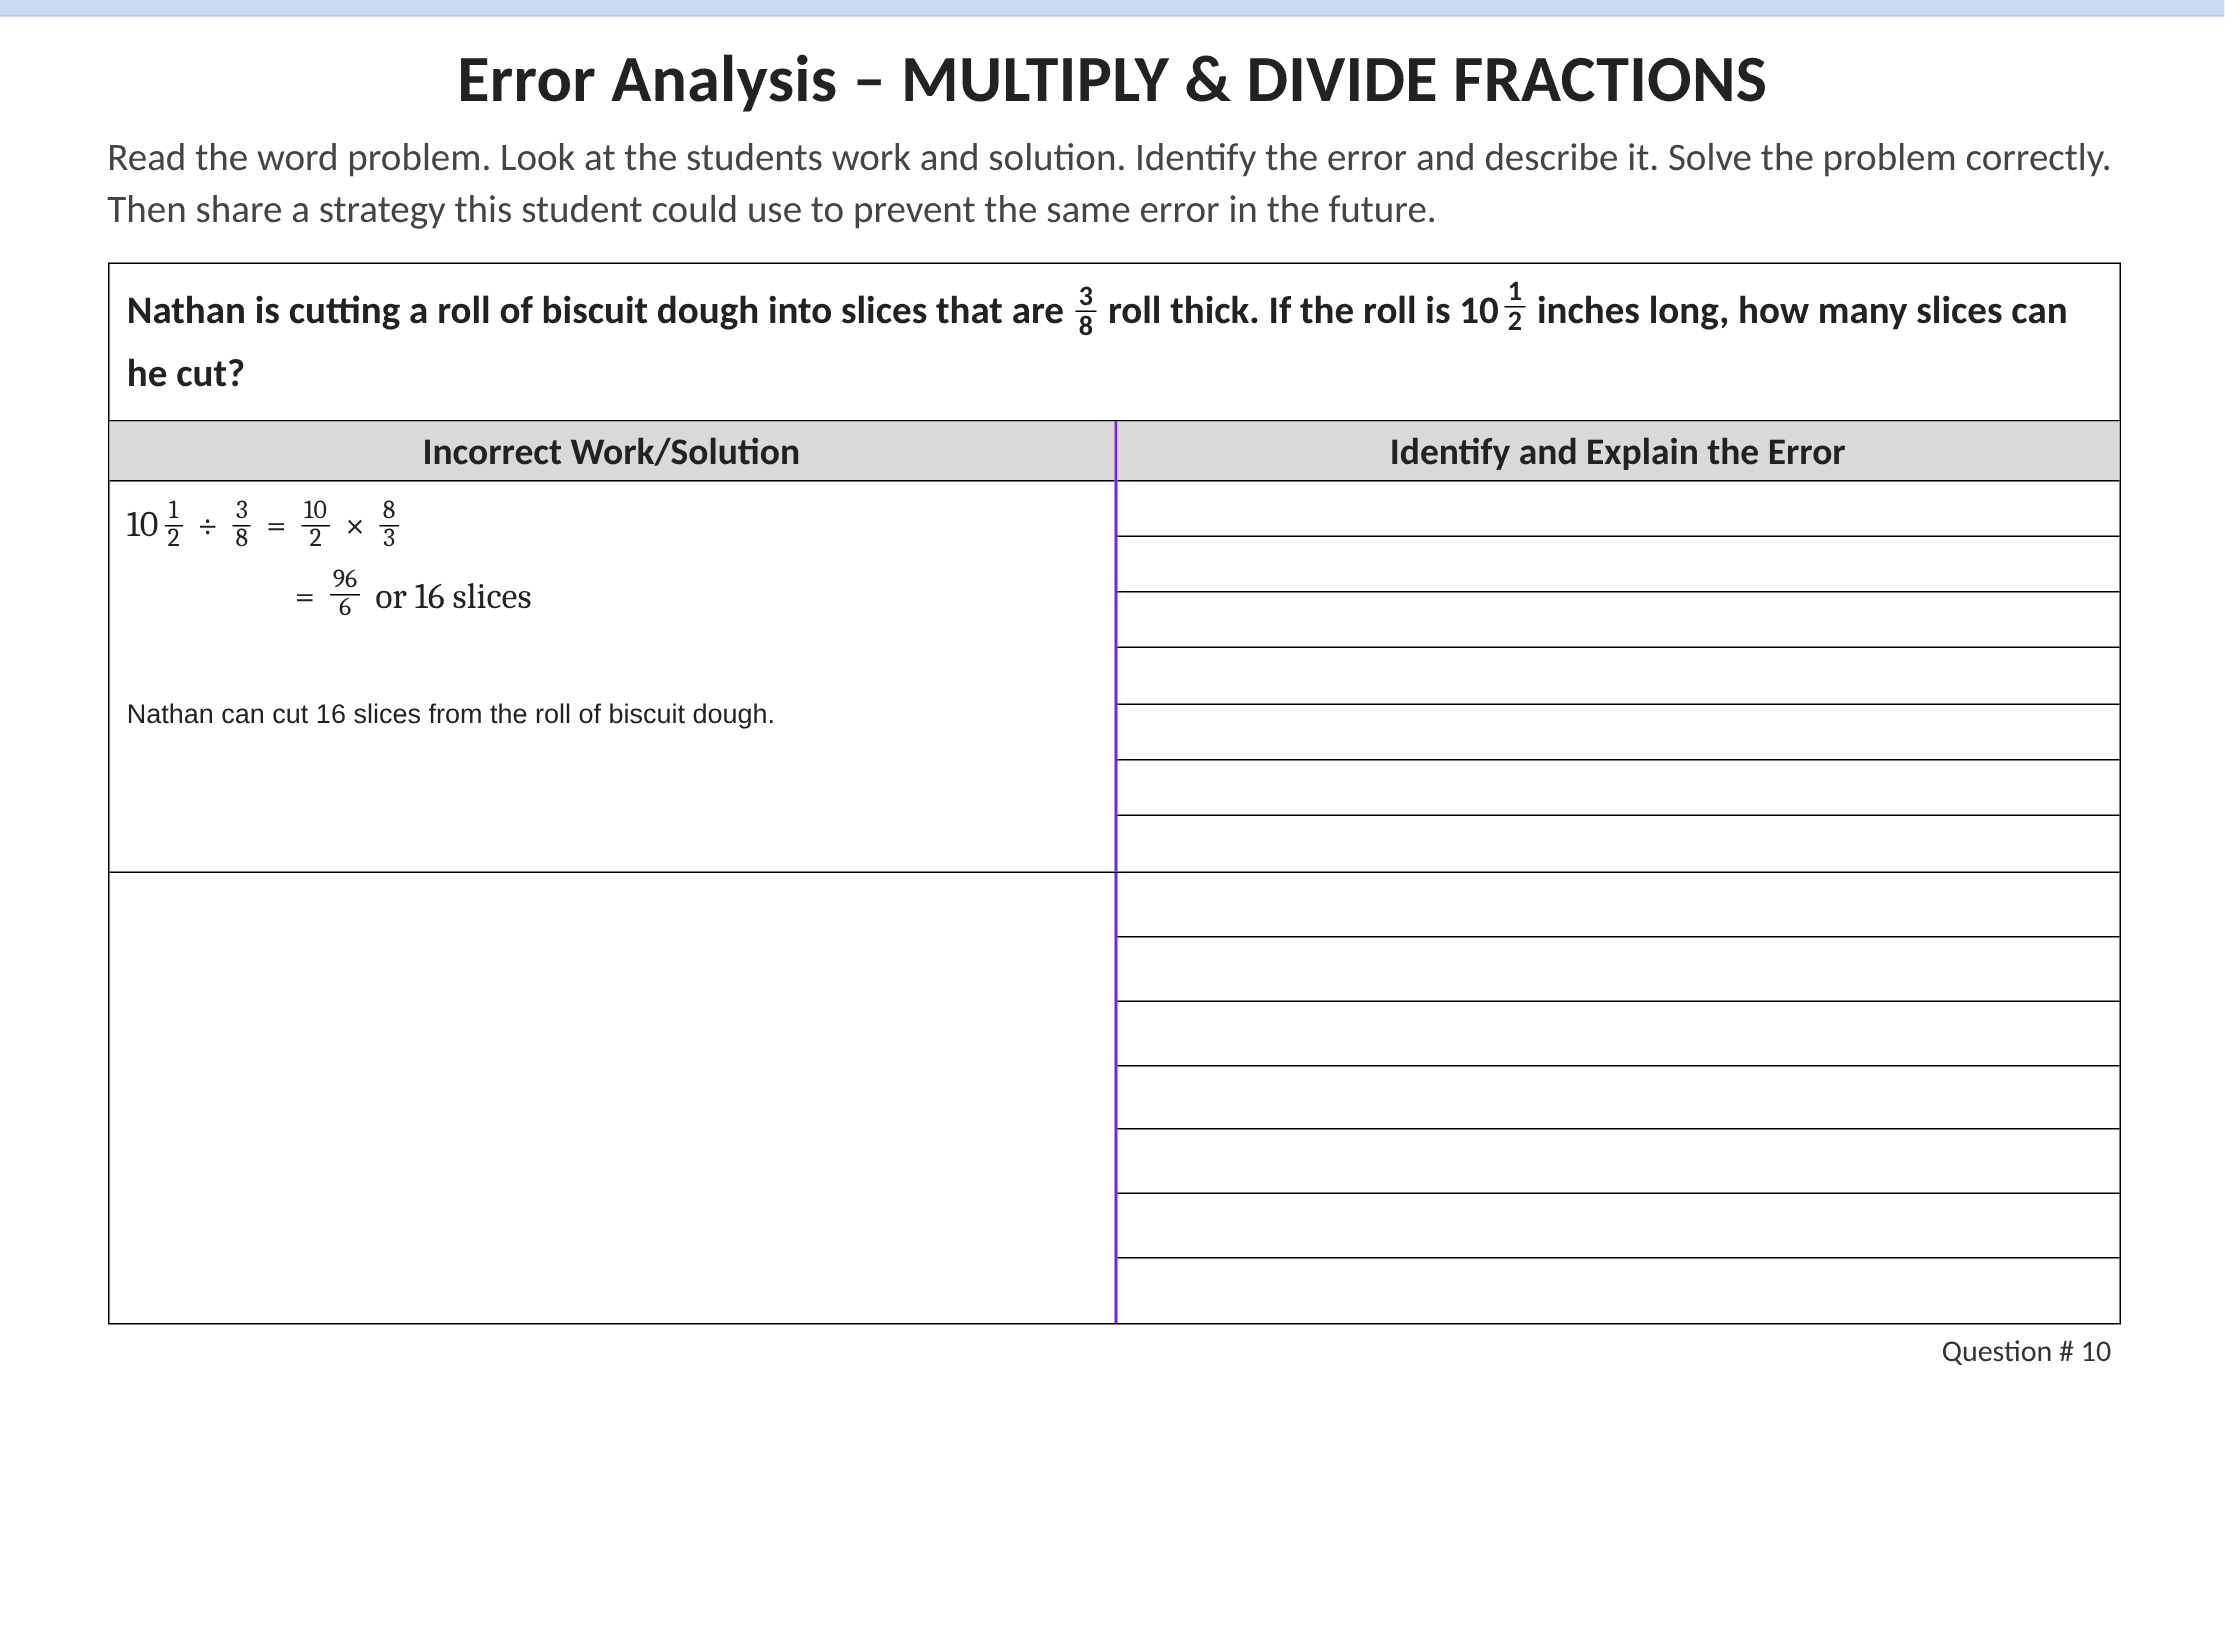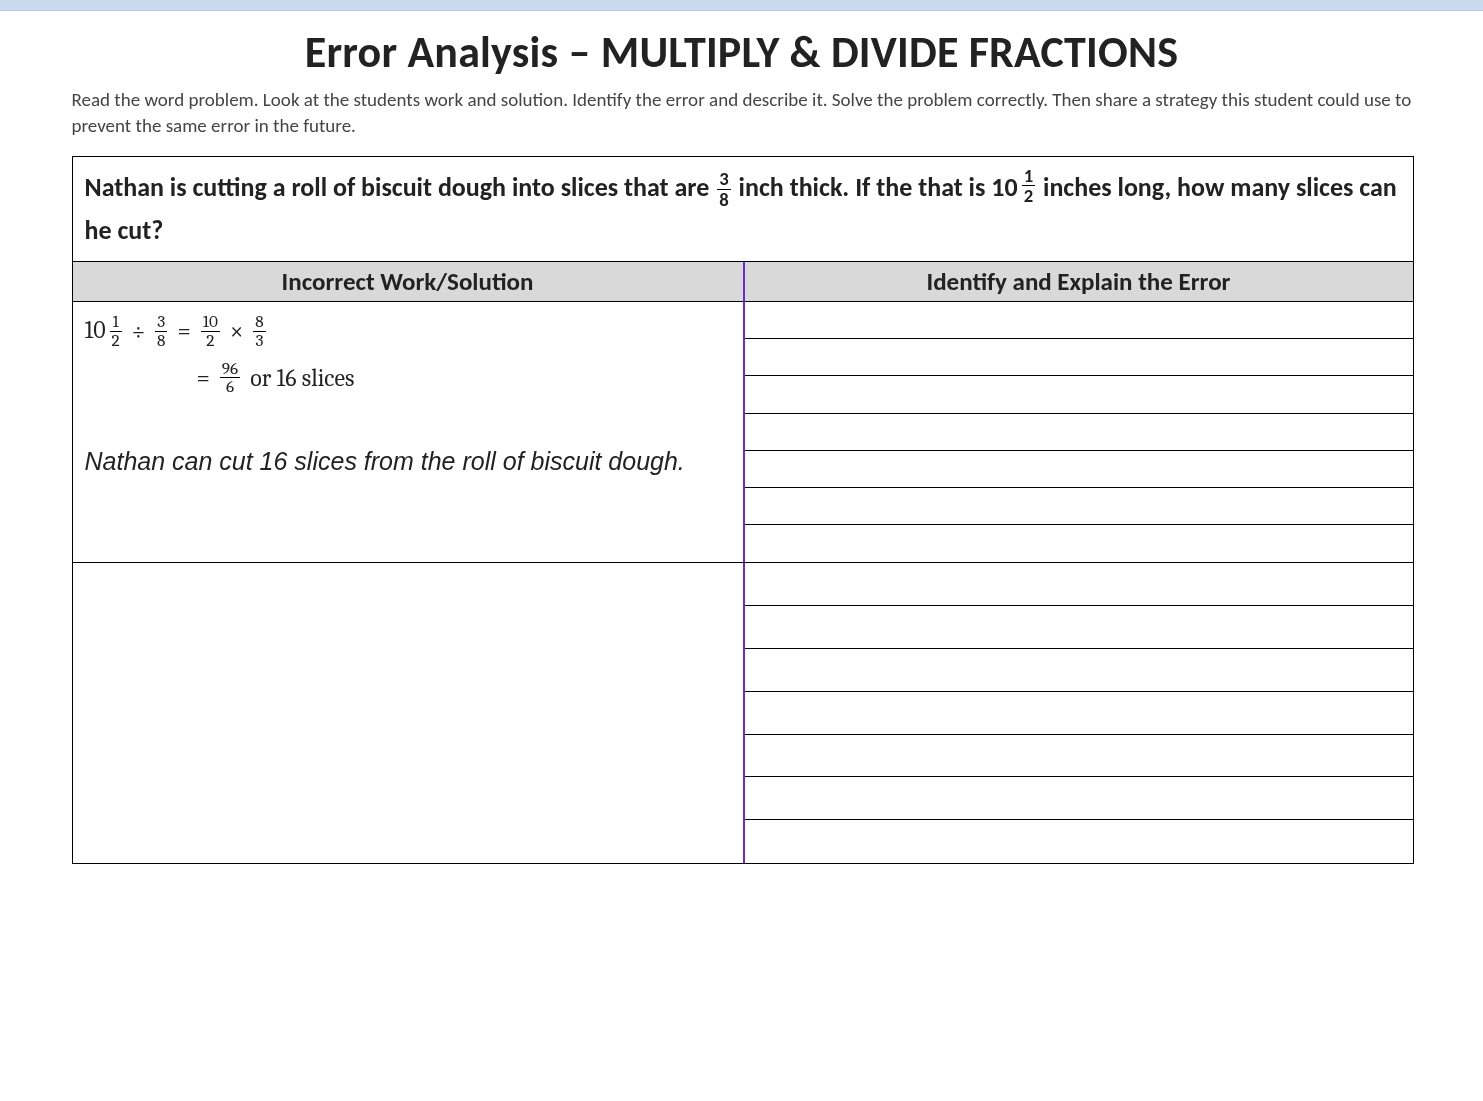"Read the word problem. Look" .instructions { font-size: 19px -> 26px }
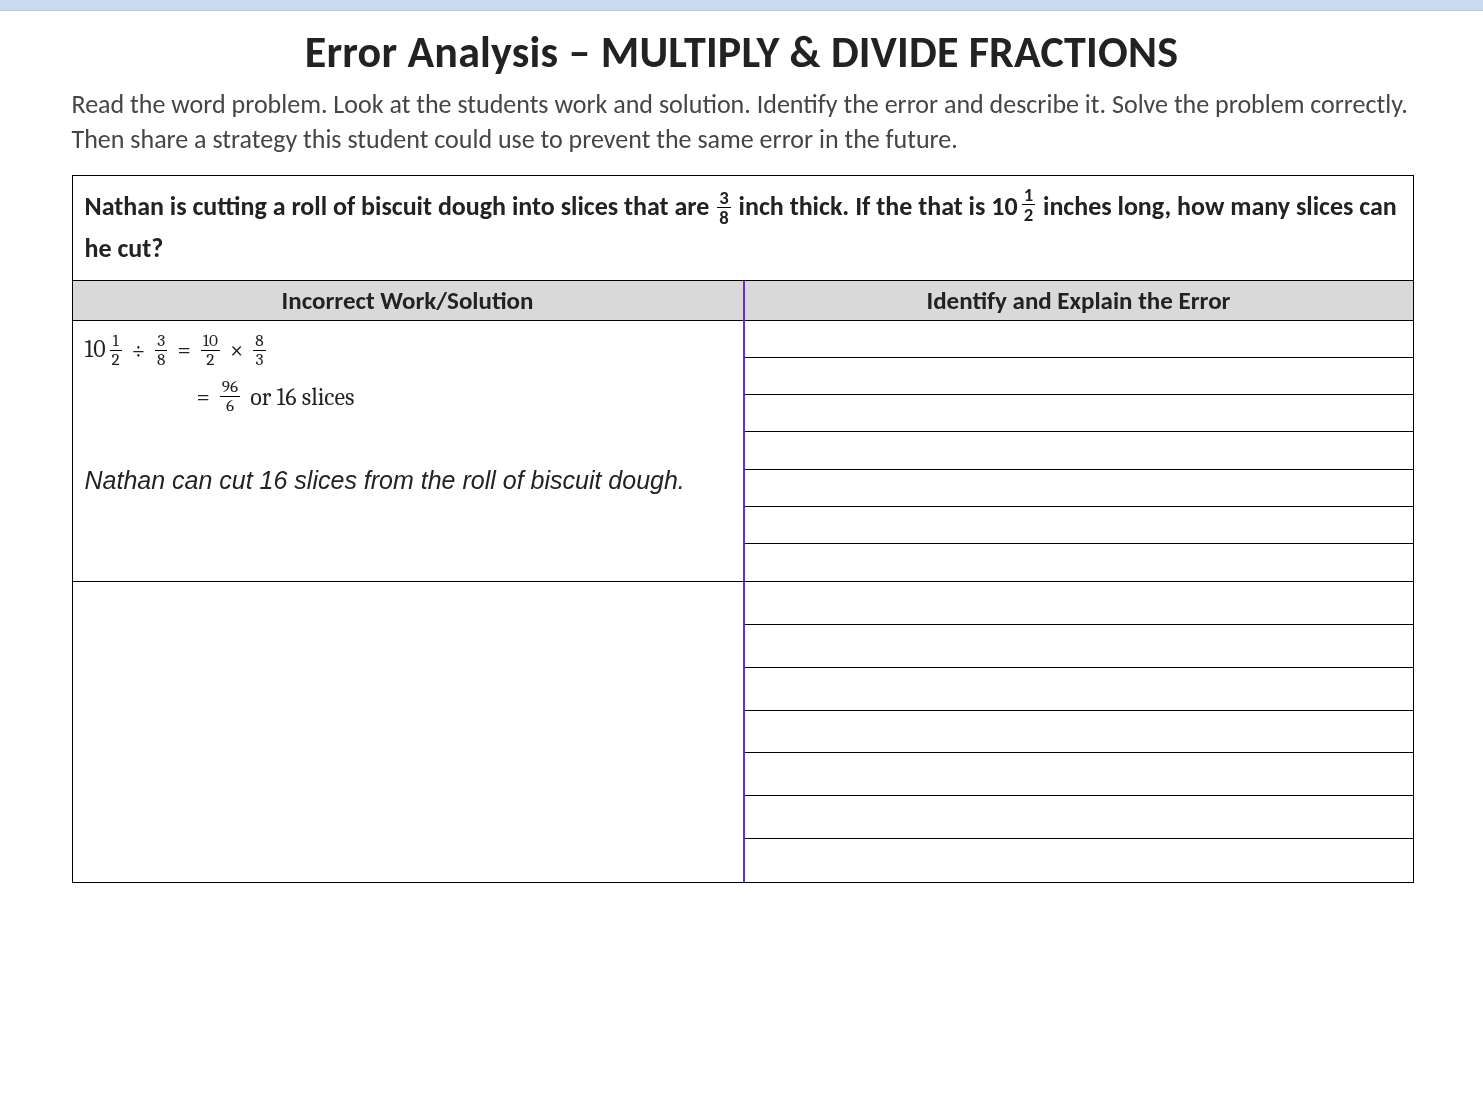"inch thick. If the that" span { text: inch thick.  If the that -> roll thick.  If the roll }
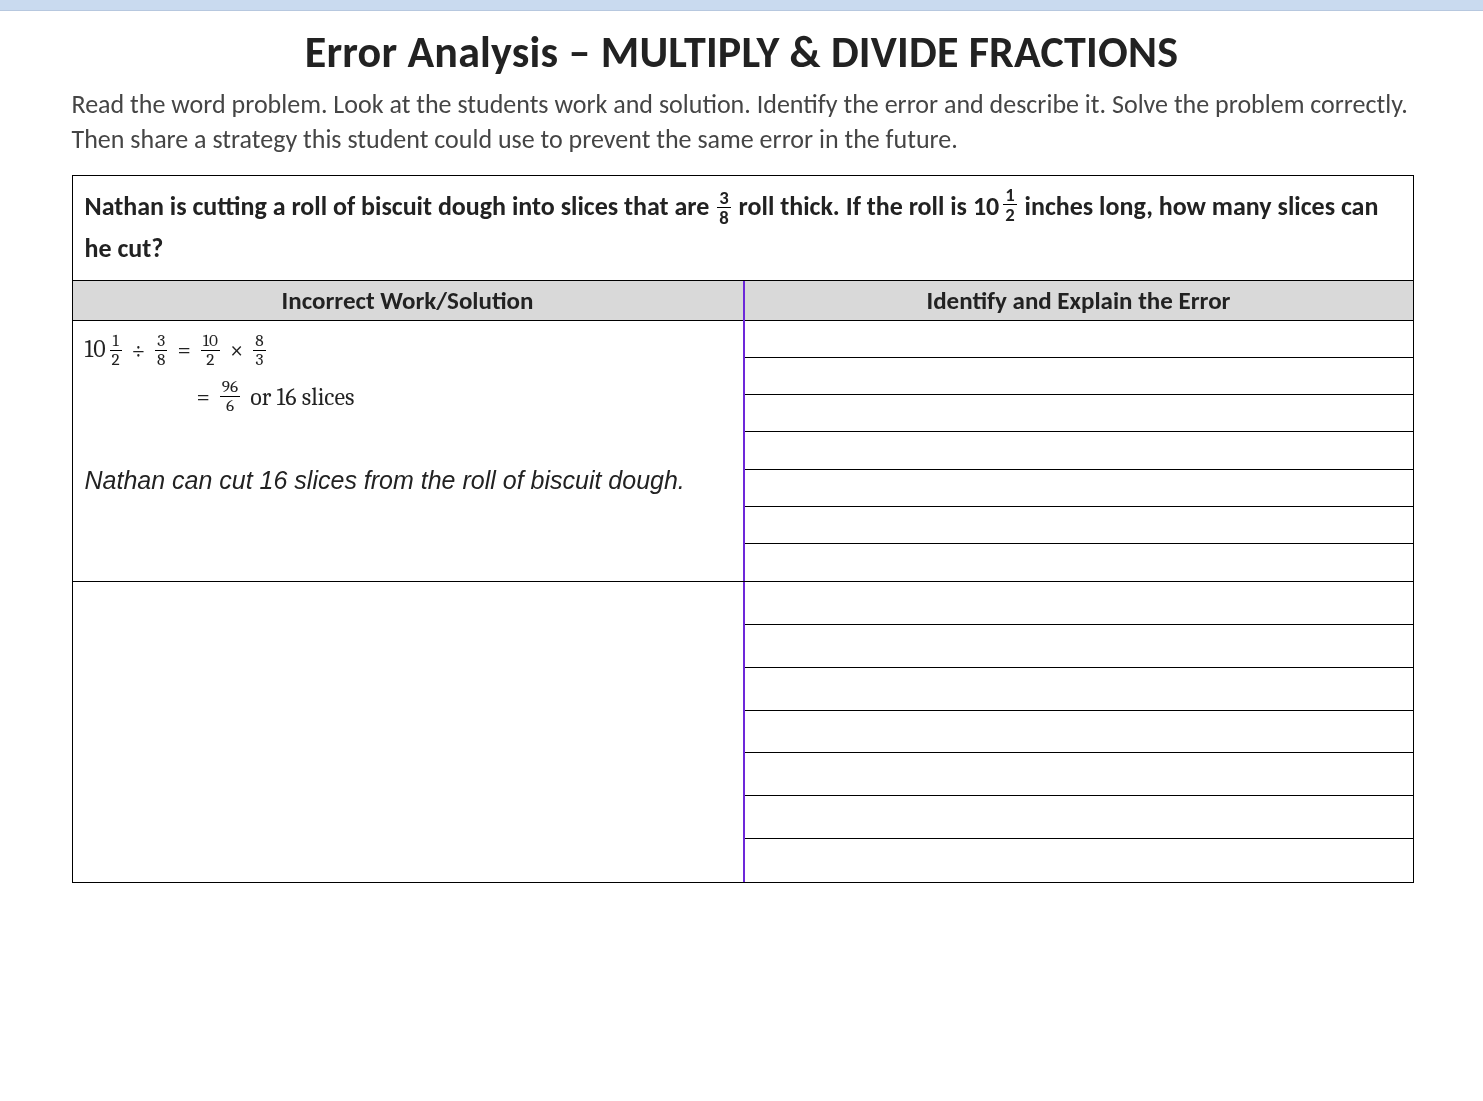"Nathan can cut 16 slices" .answer { font-size: 25px -> 18px; font-style: italic -> none }
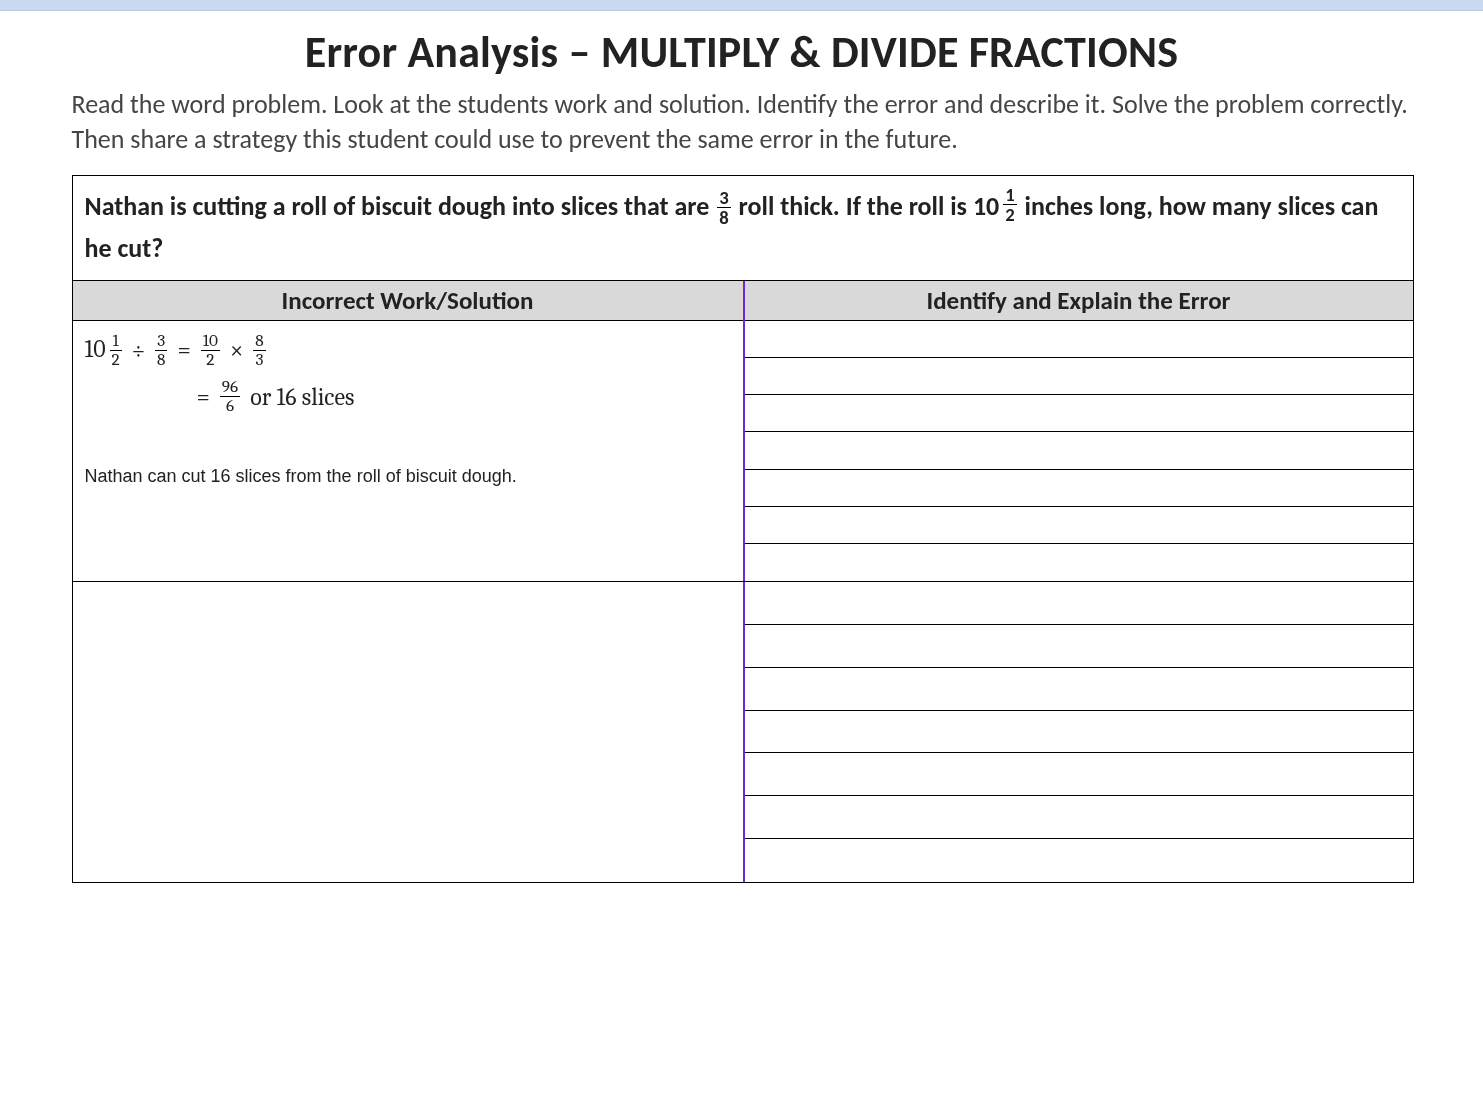"Question # 10" div.qnum { html: none -> <div>Question # 10</div> }
